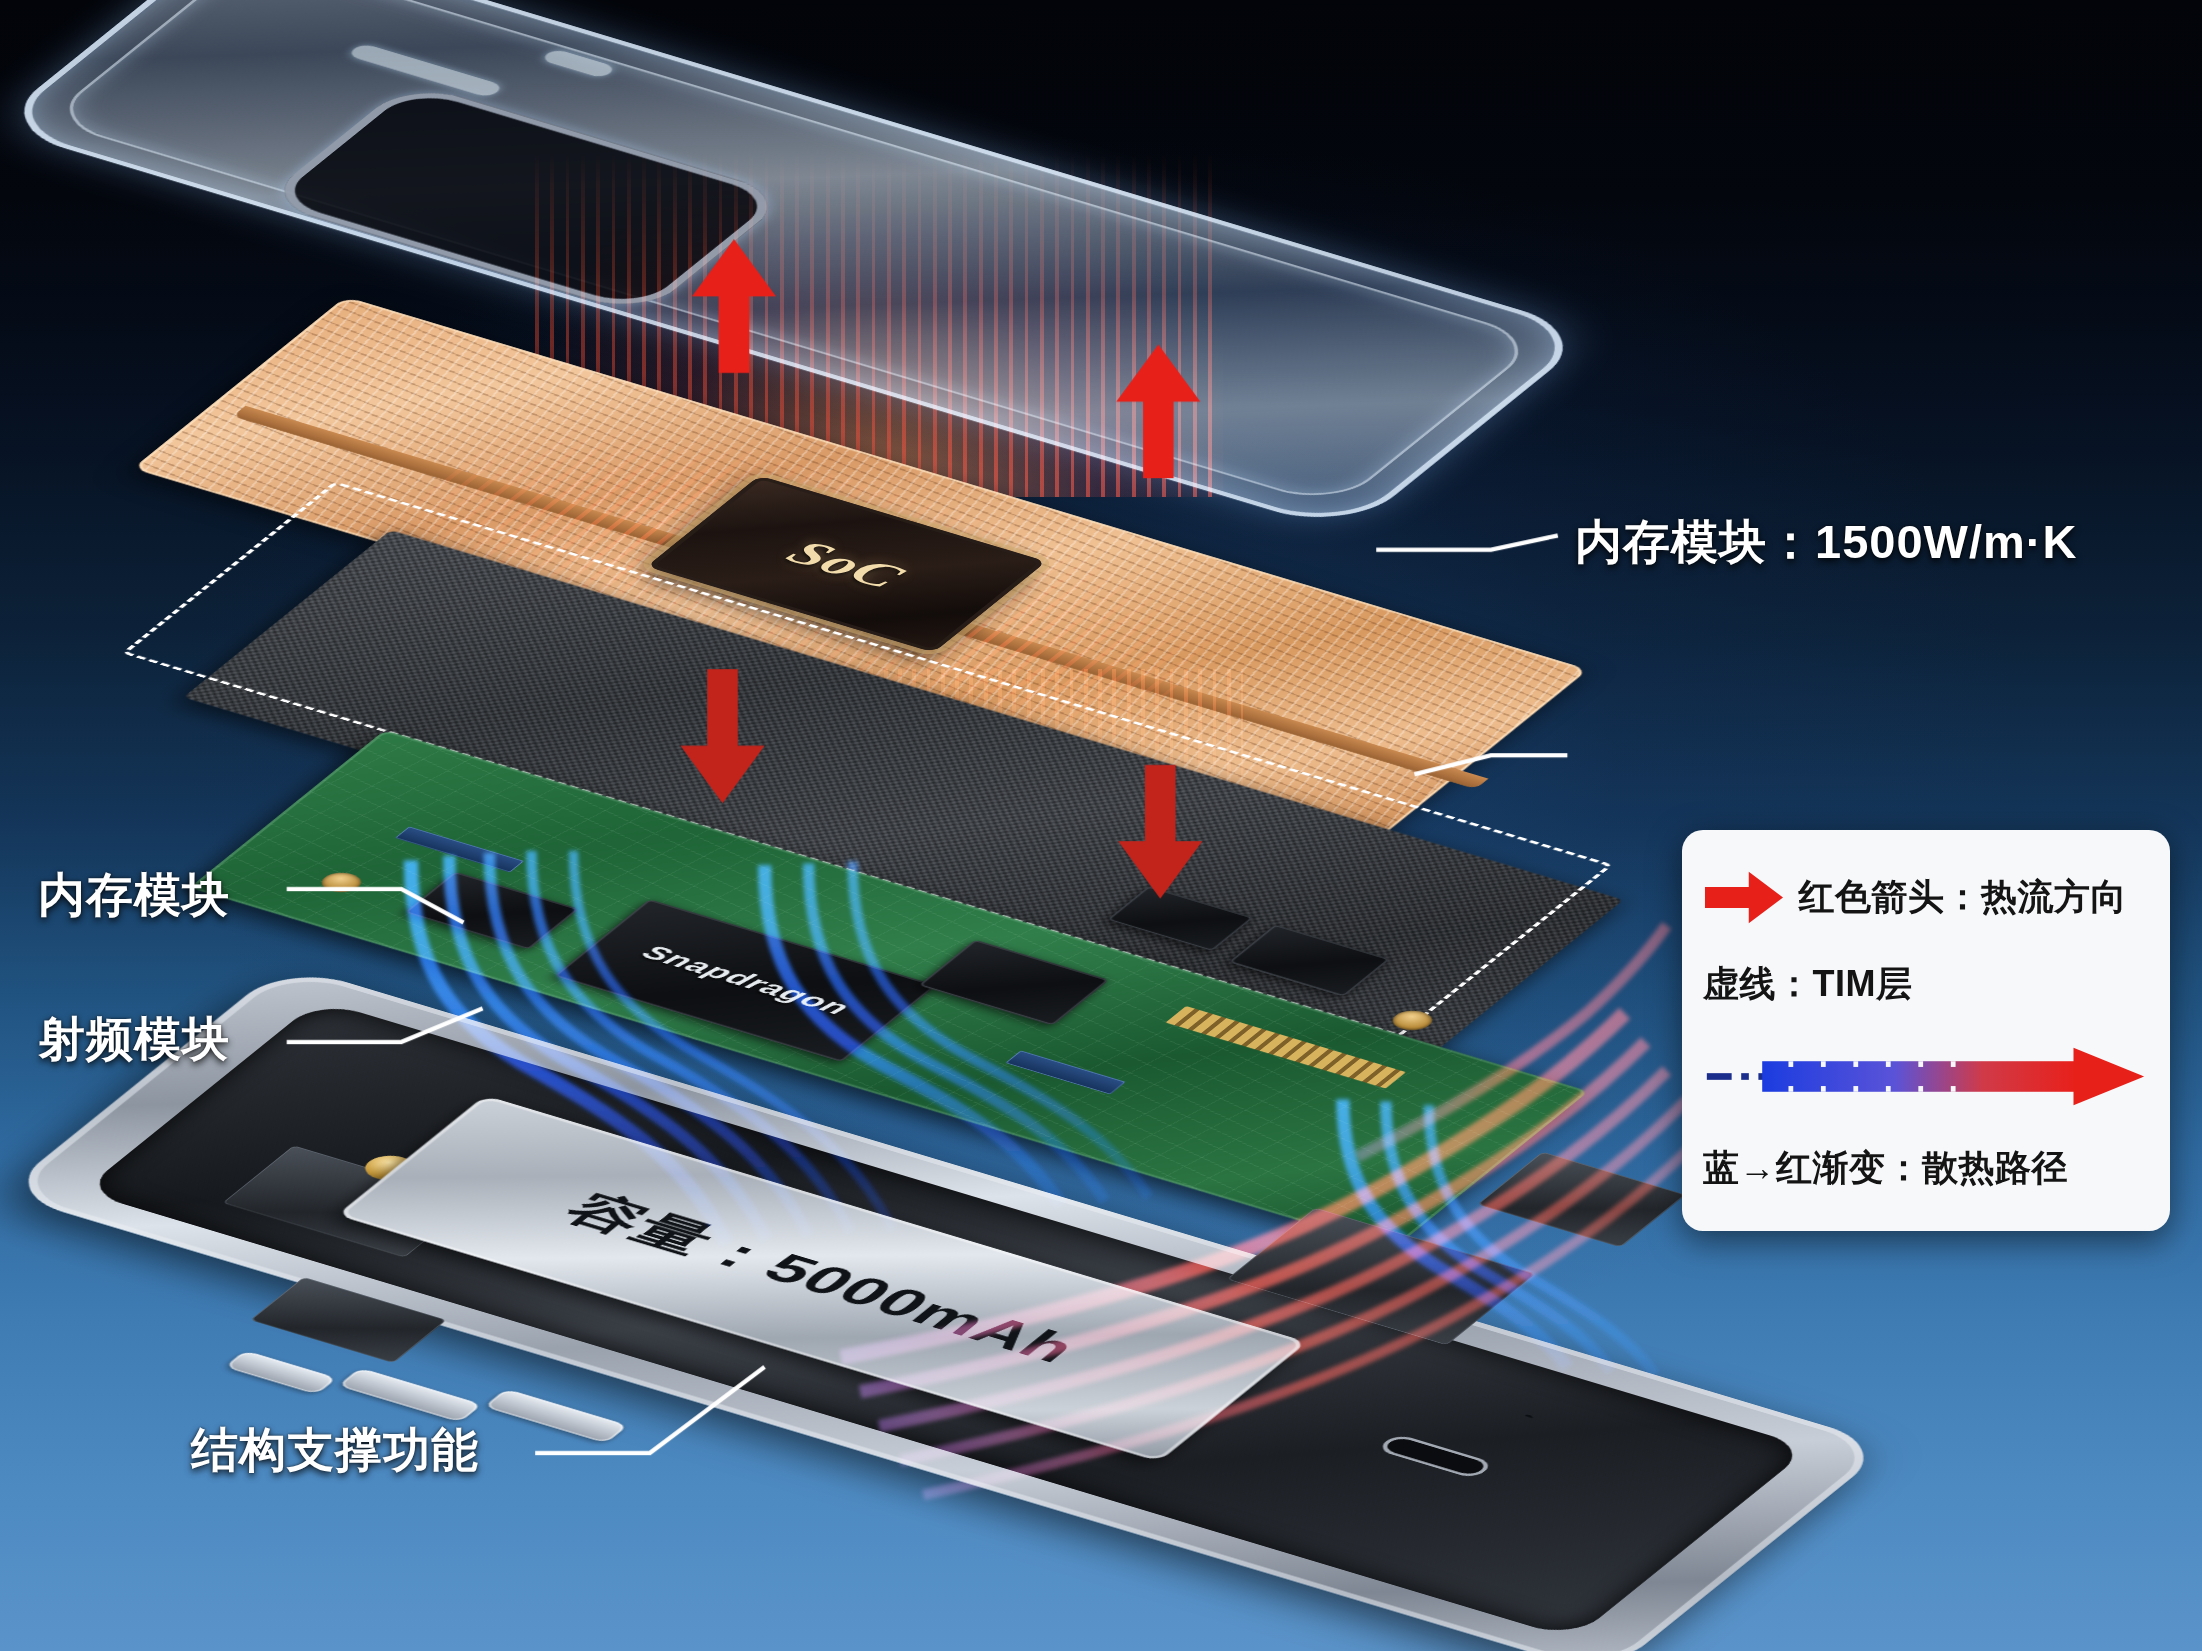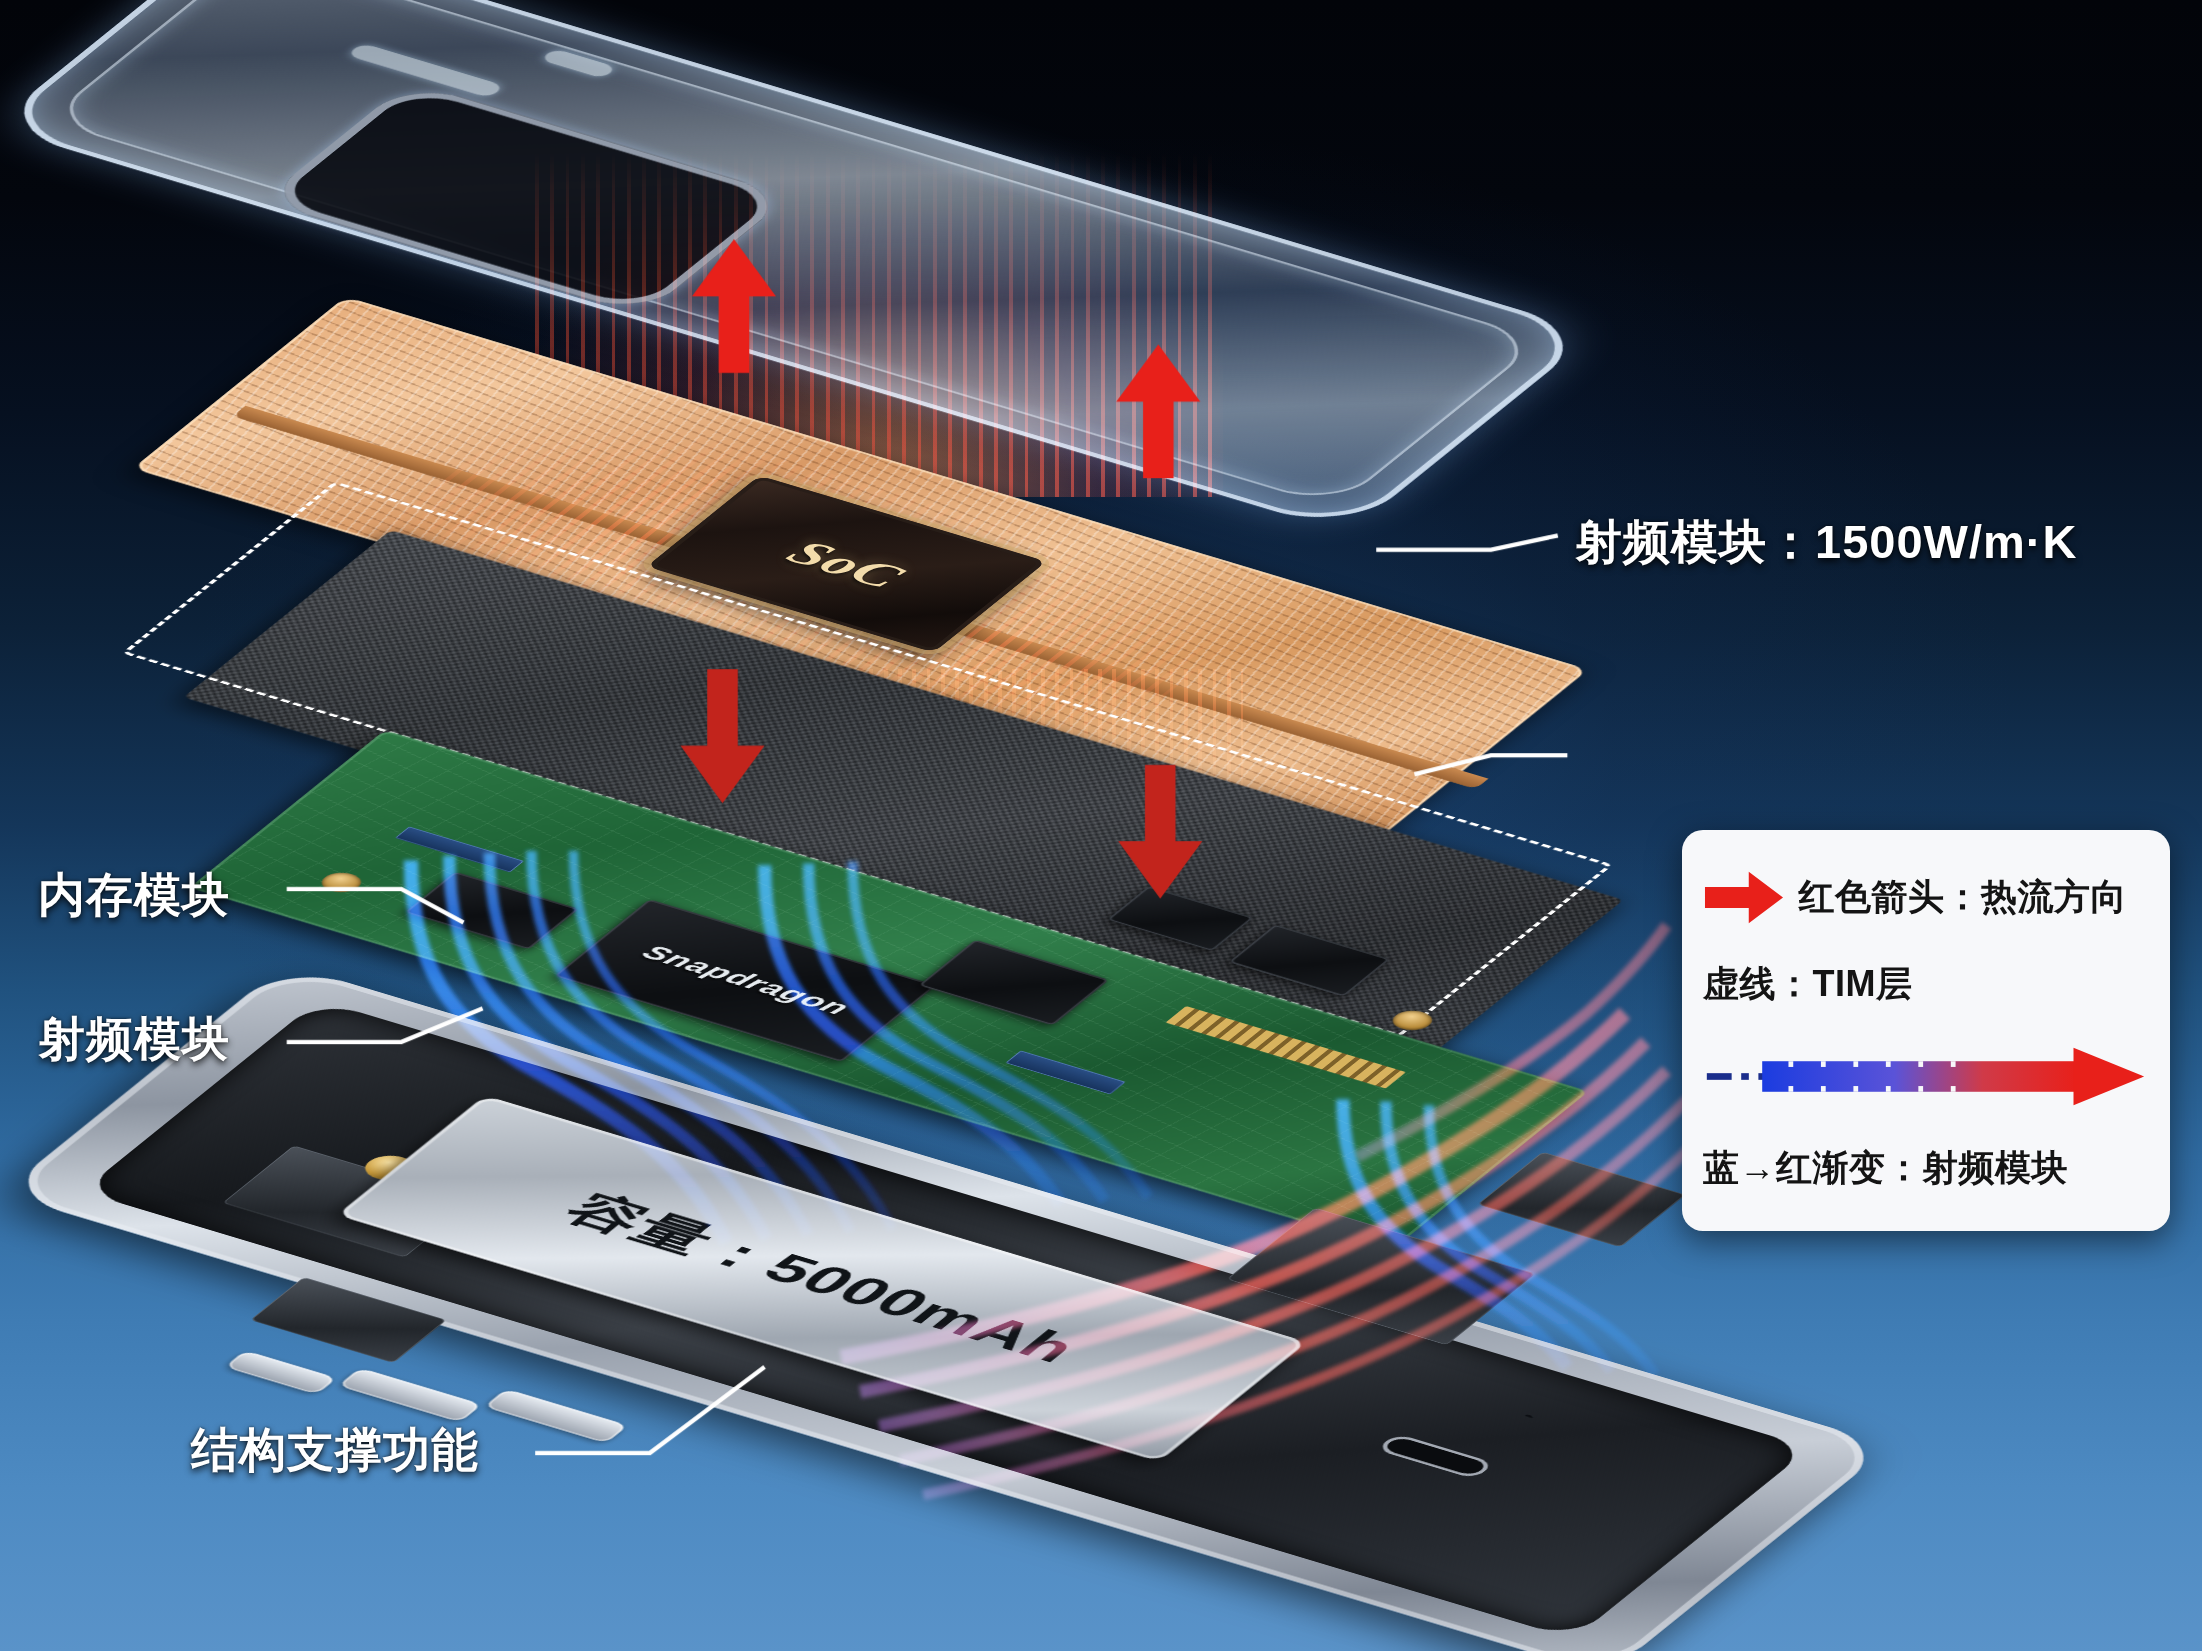"射频模块：1500W/m·K" div.callout { text: 射频 -> 内存 }
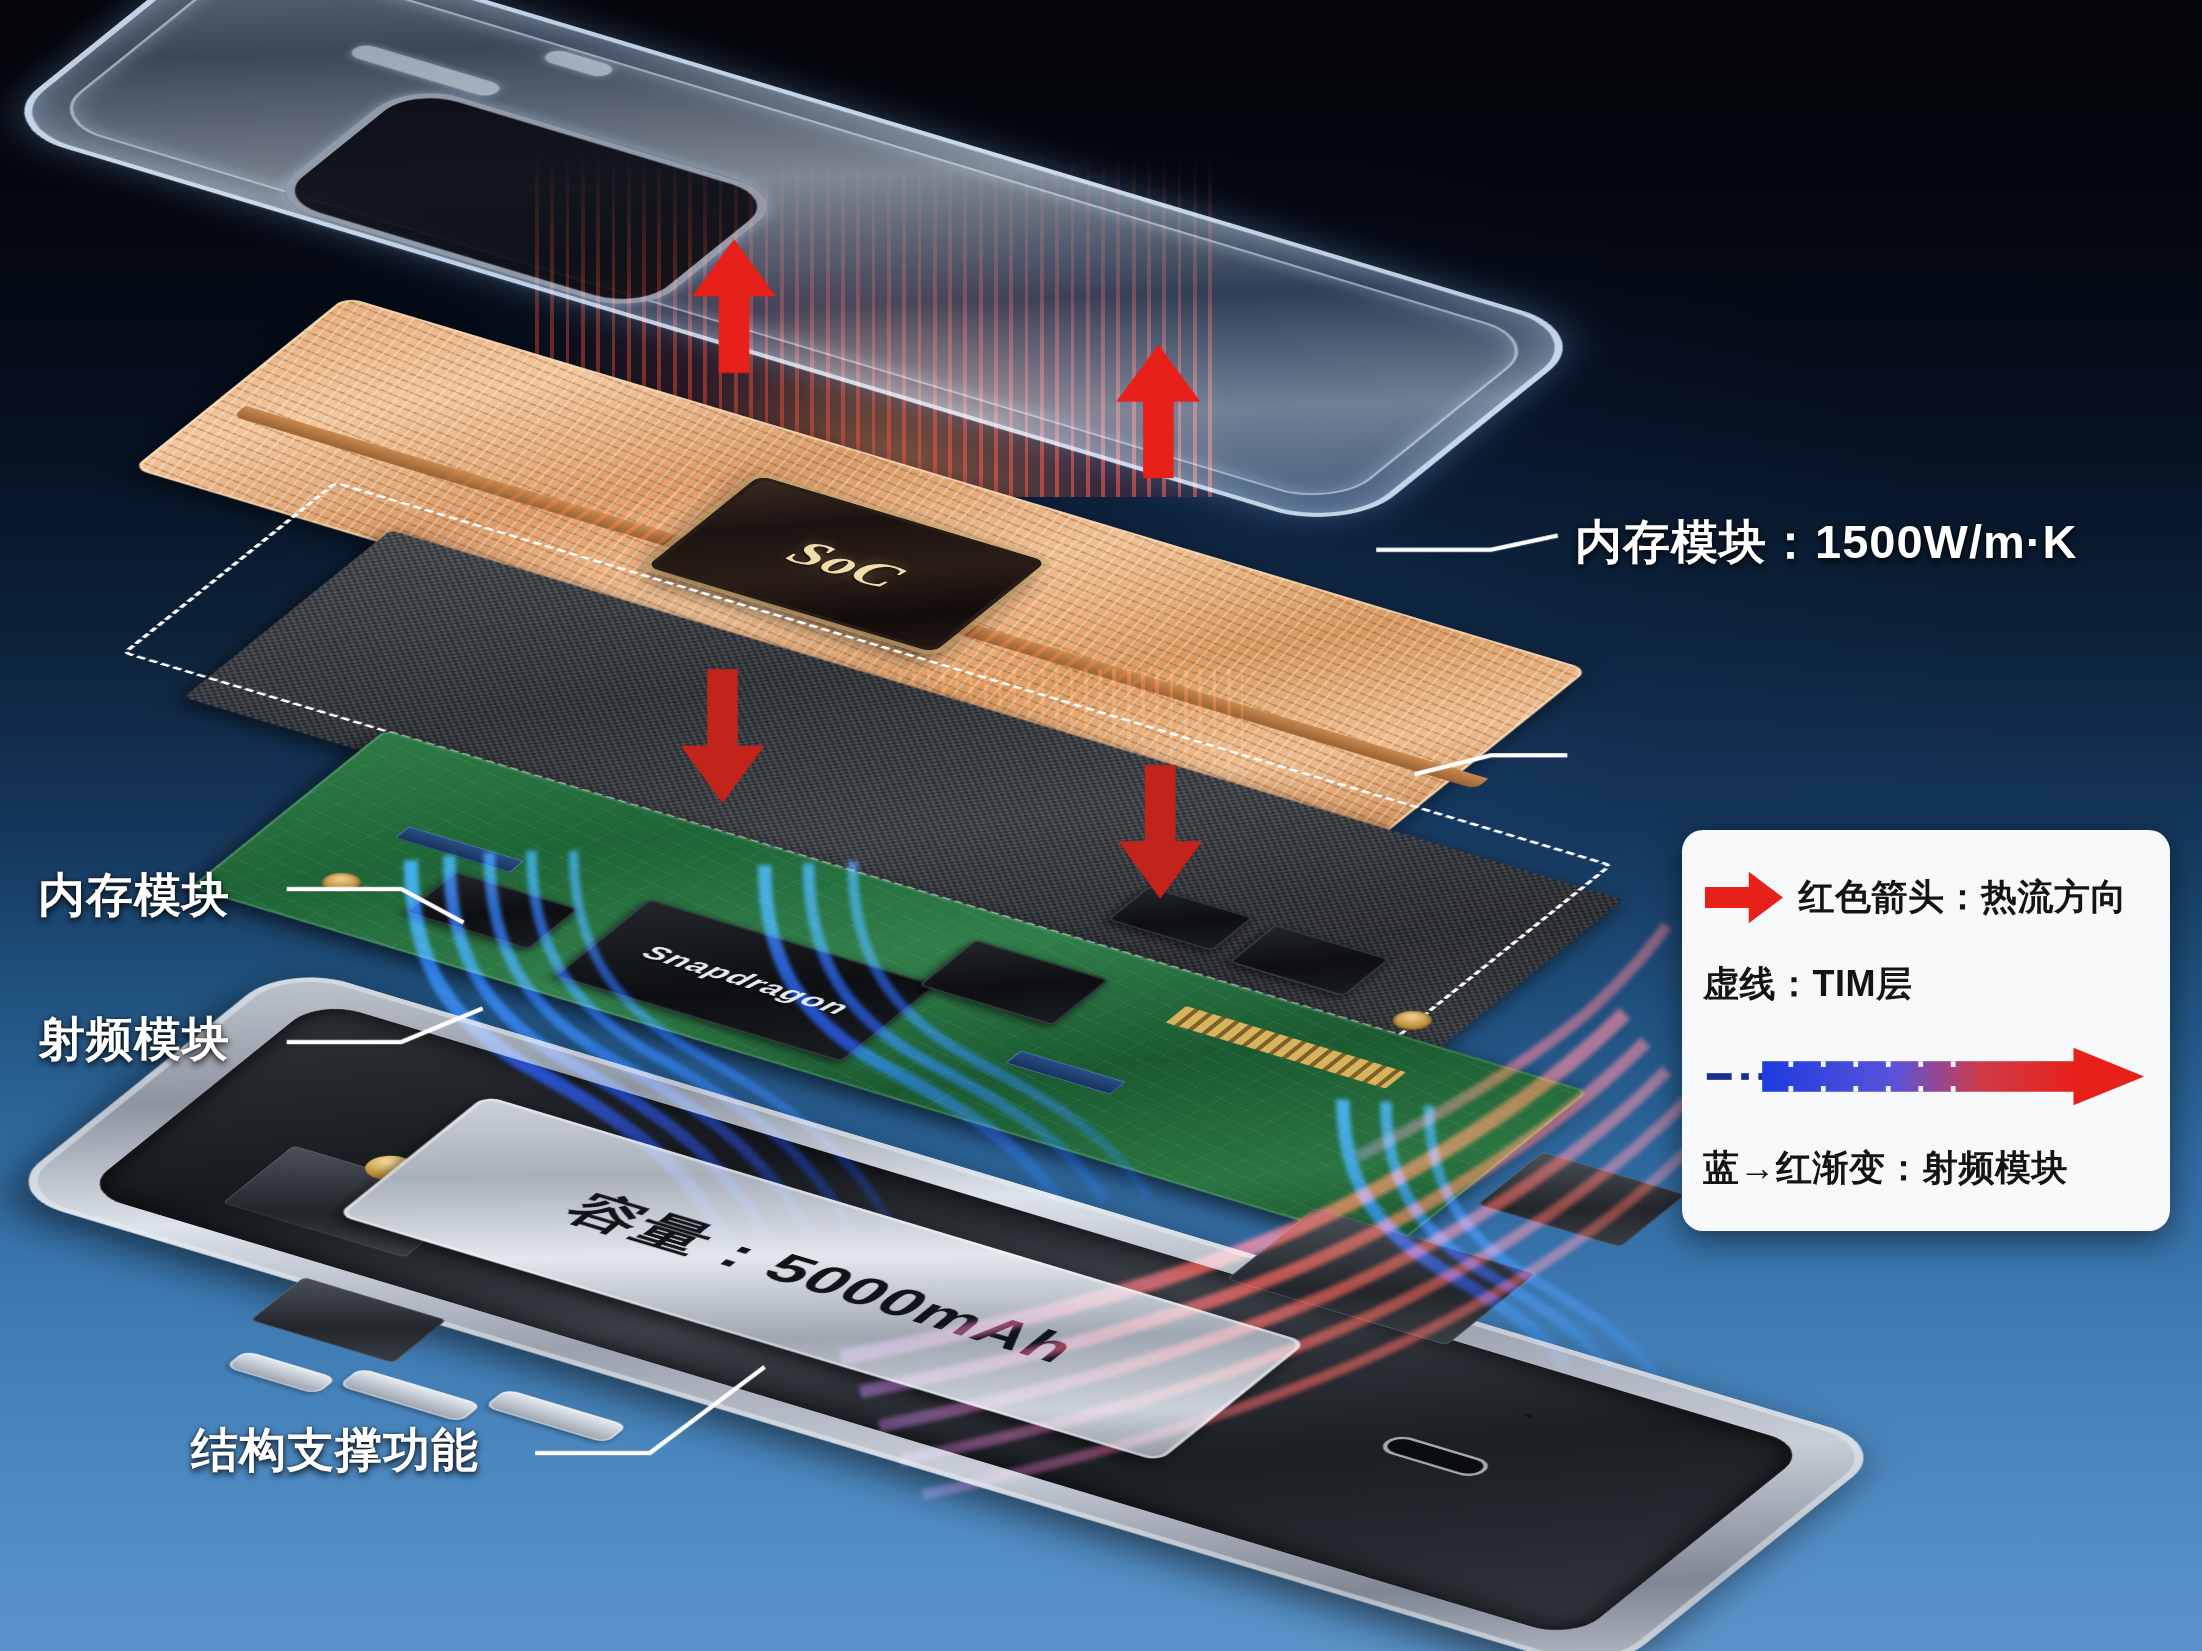"蓝→红渐变：射频模块" span.lg-text { text: 射频模块 -> 散热路径 }
